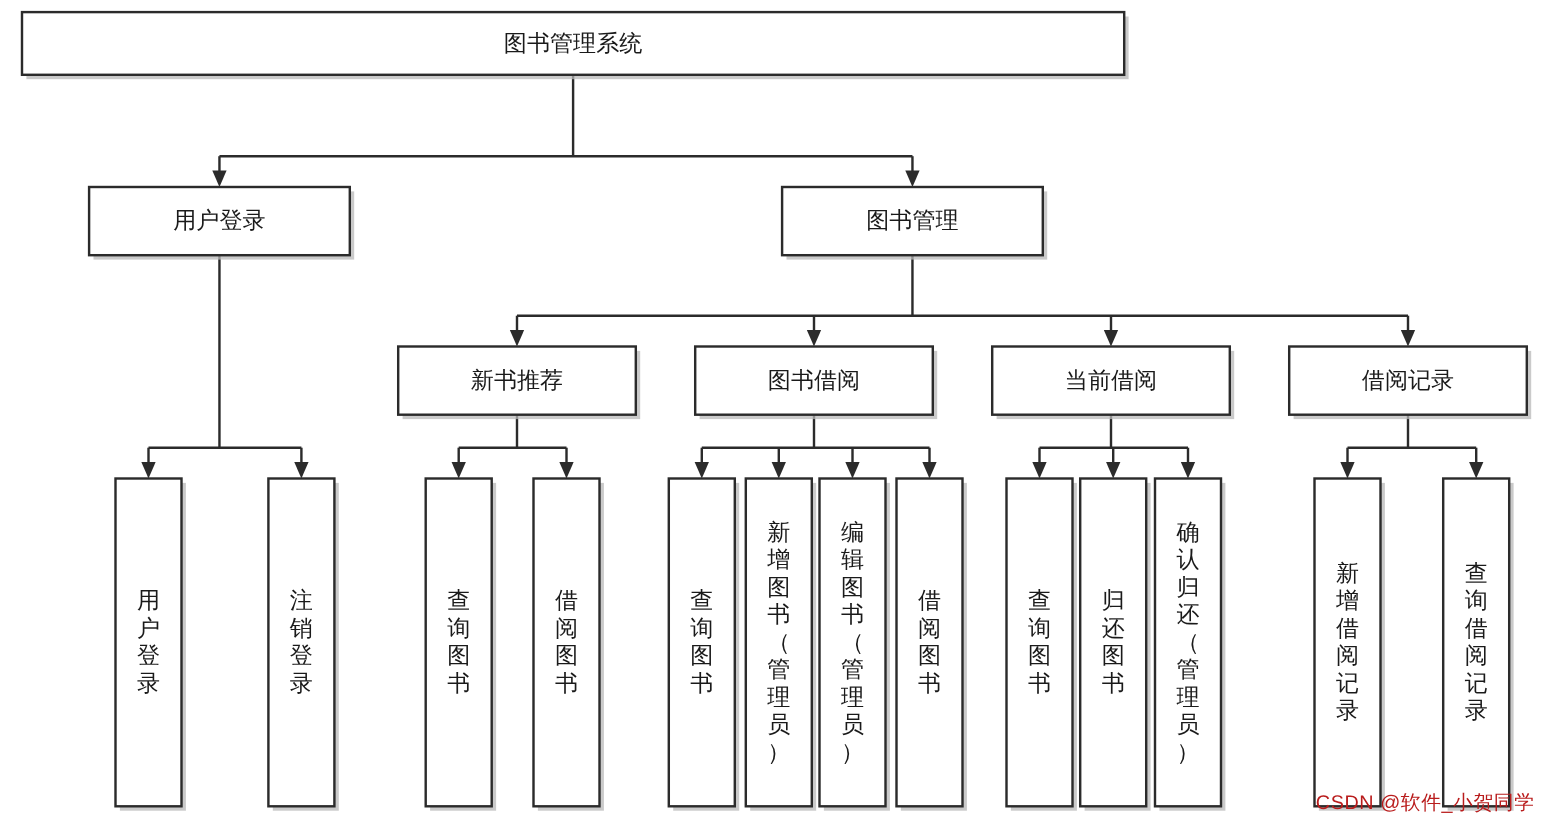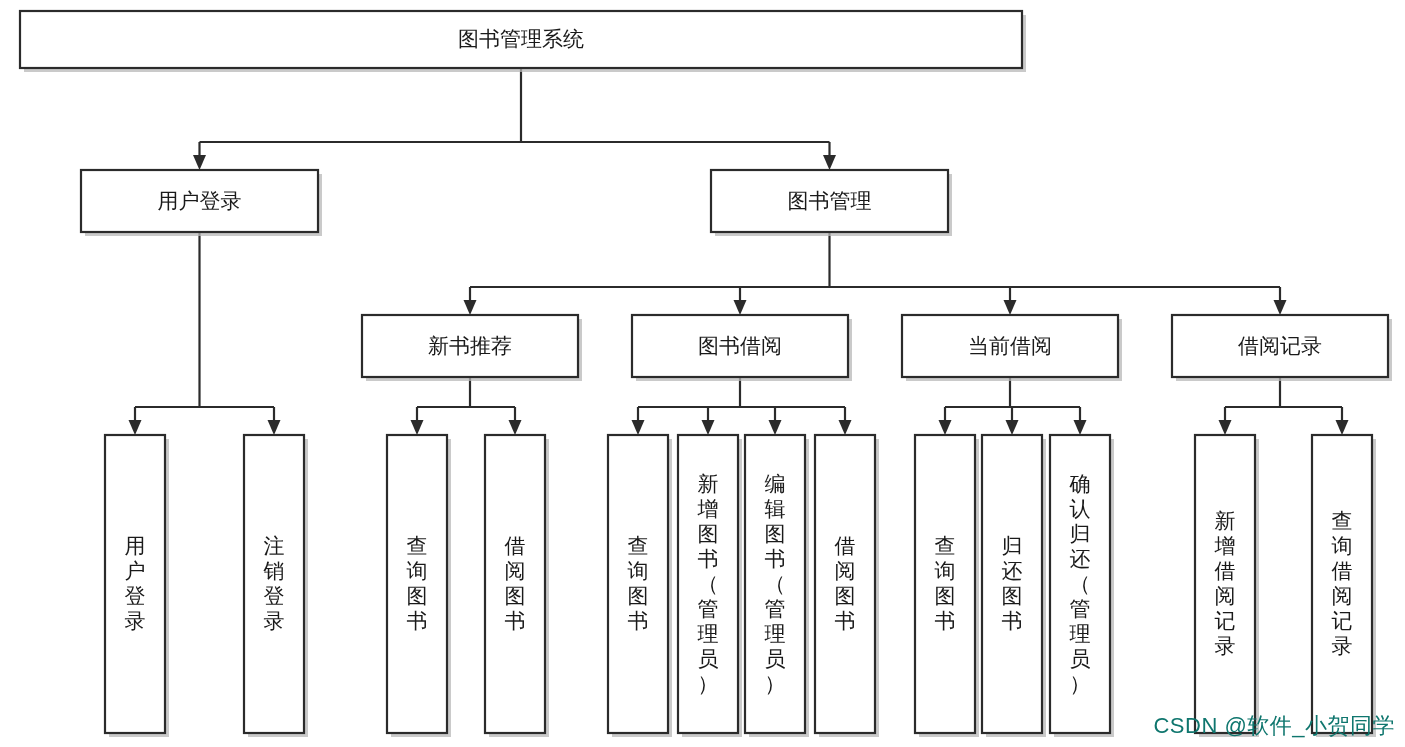"CSDN @软件_小贺同学" .watermark { color: #0f766e -> #b91c1c; font-size: 22px -> 18px }
